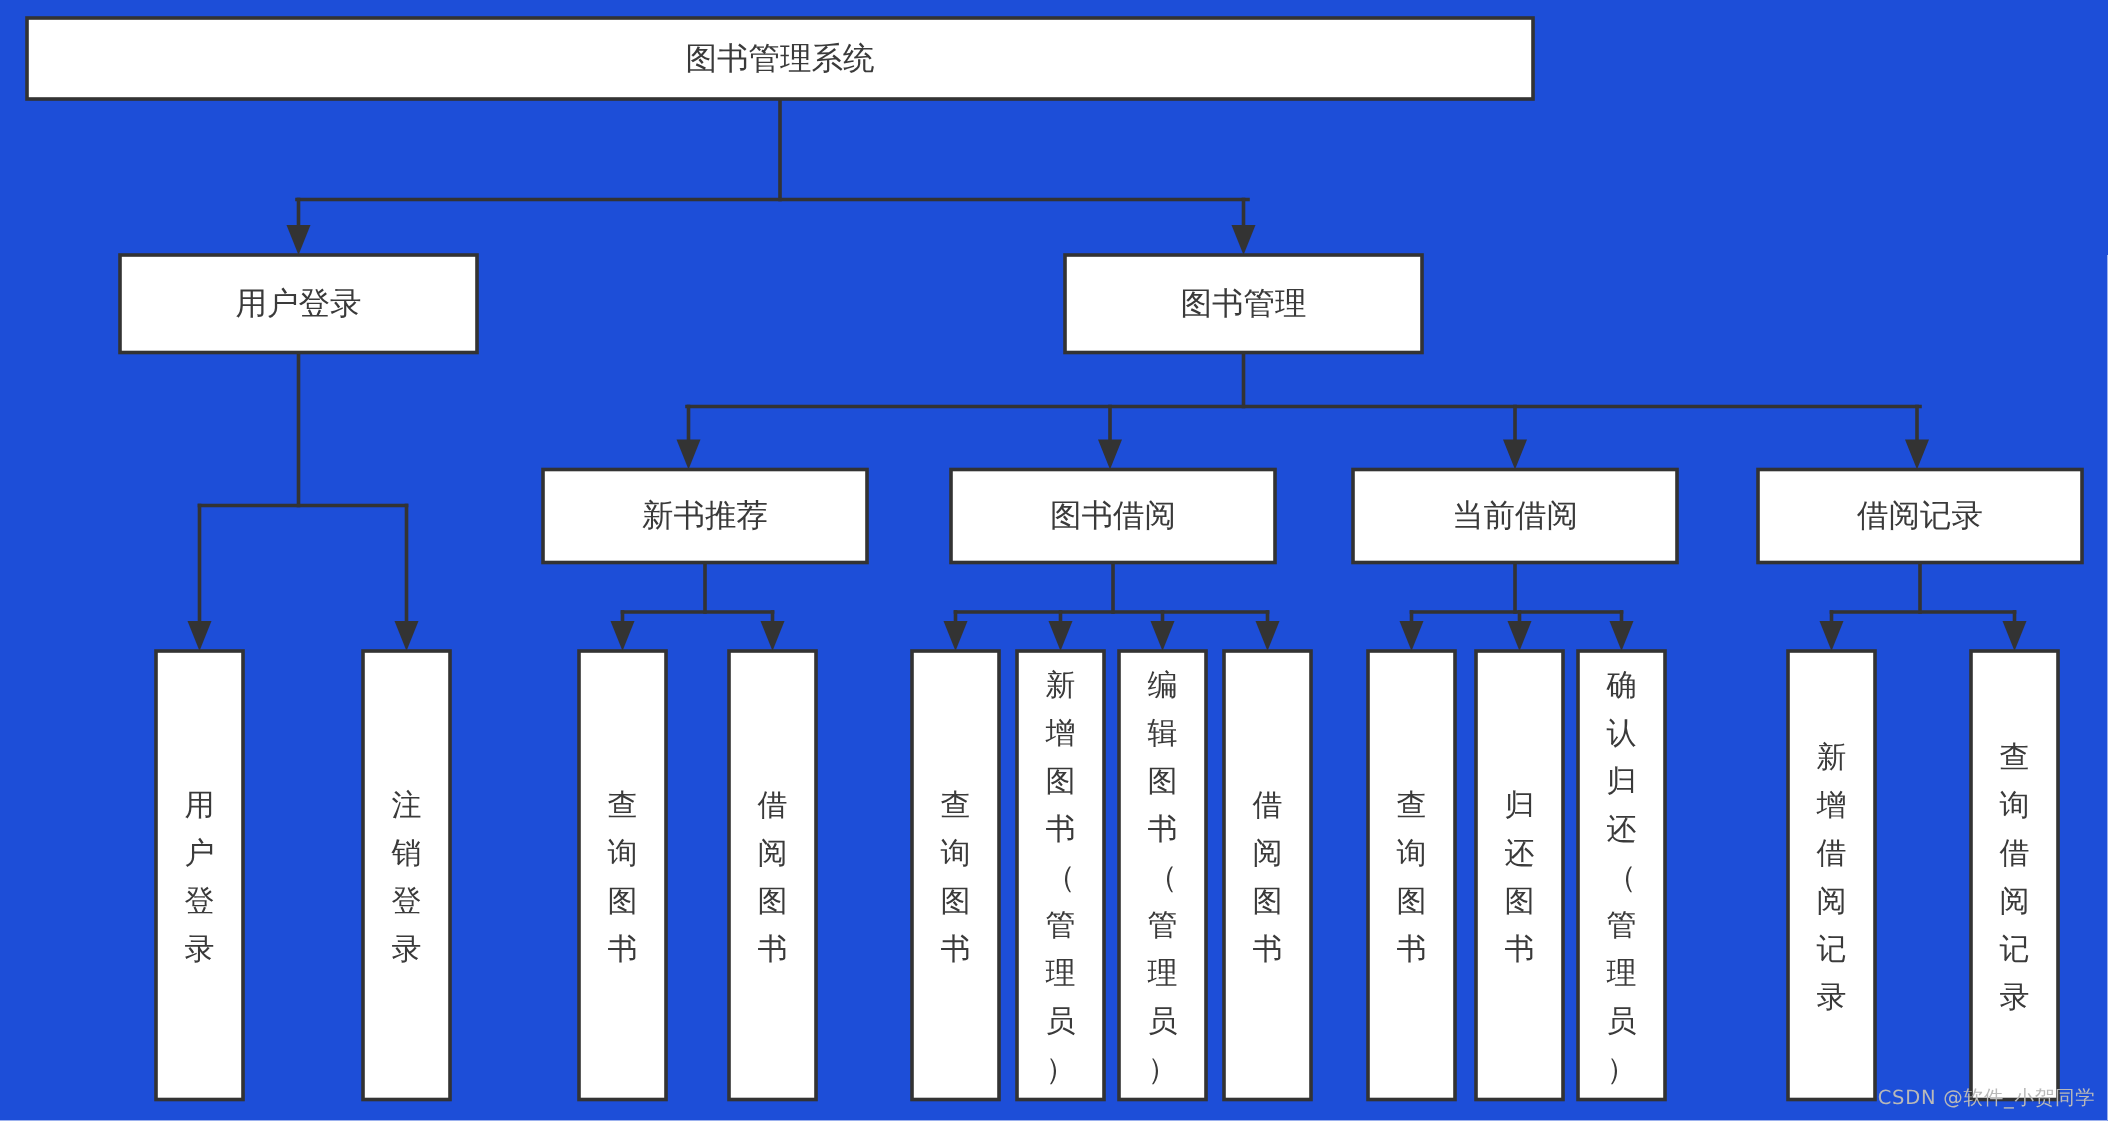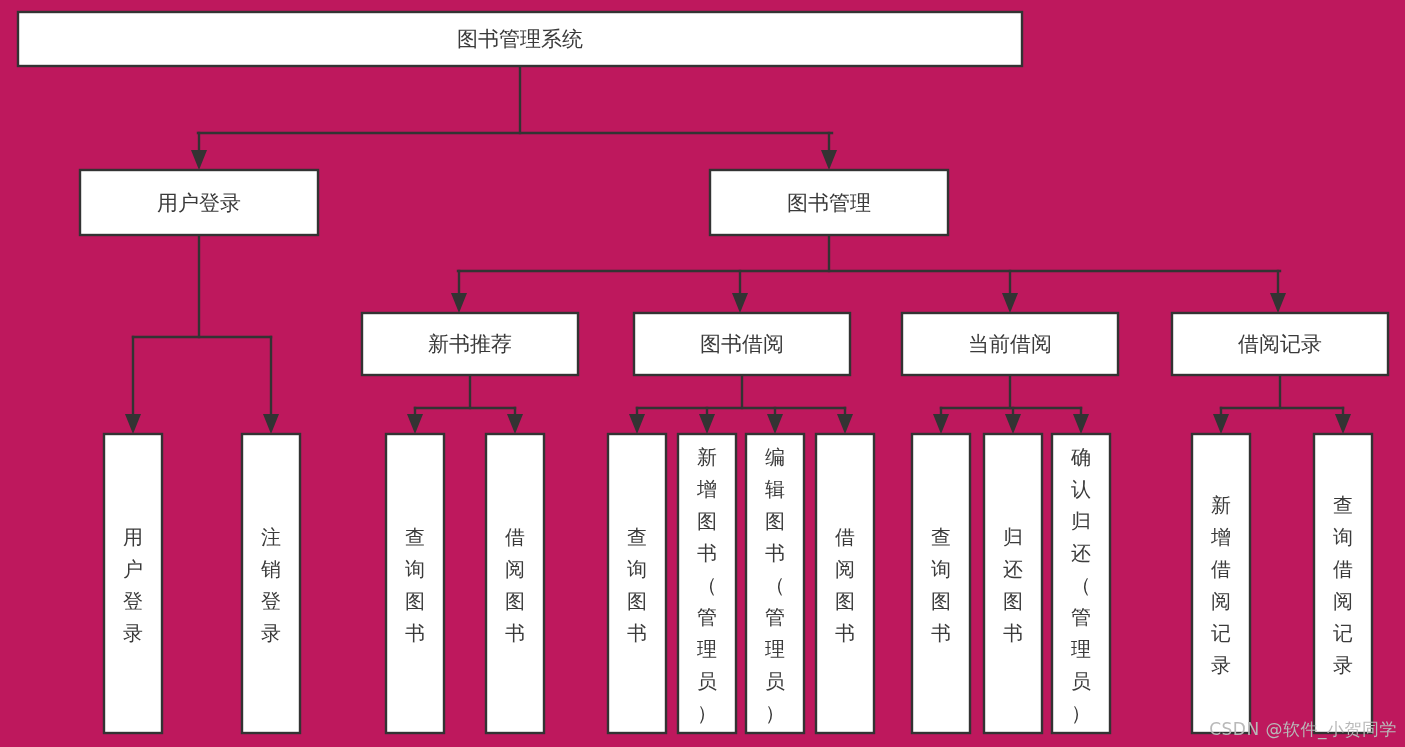"图书管理系统" #diagram-root { background: #be185d -> #1d4ed8 }
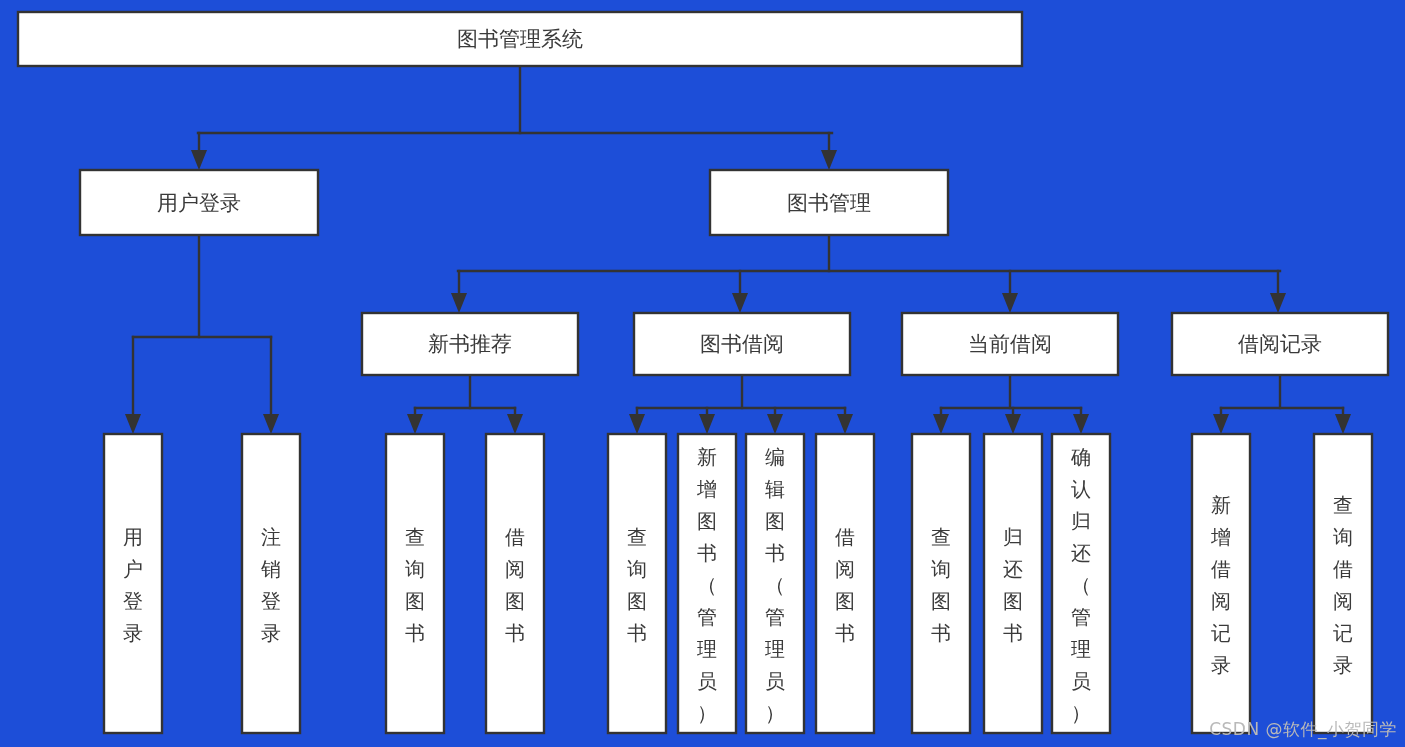"CSDN @软件_小贺同学" .watermark-text { font-size: 17px -> 13px }
